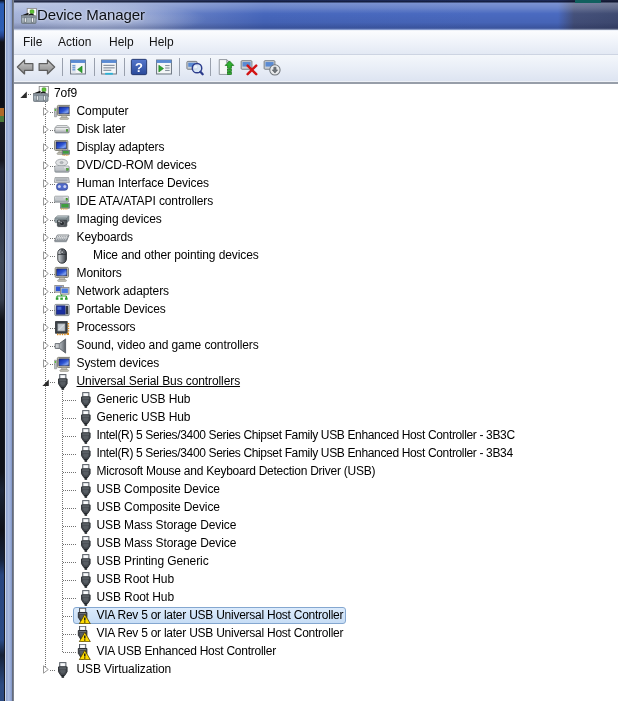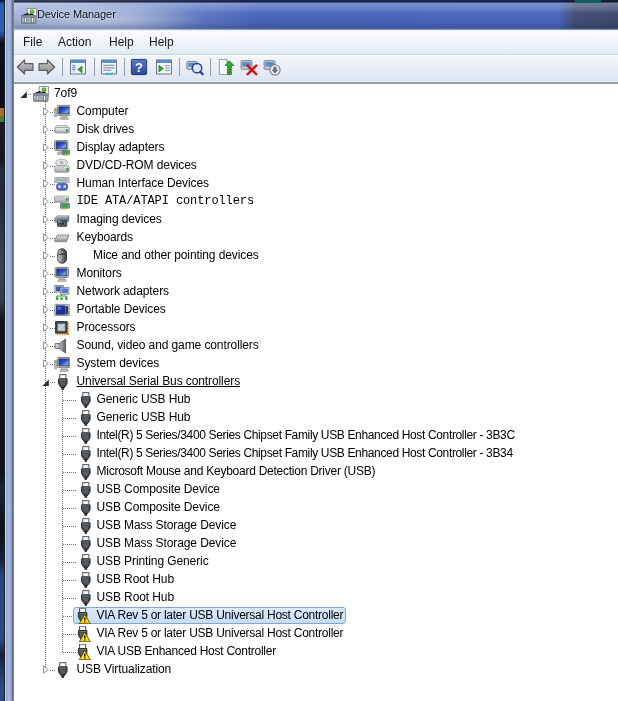"Device Manager" #ttext { font-size: 11px -> 15px }
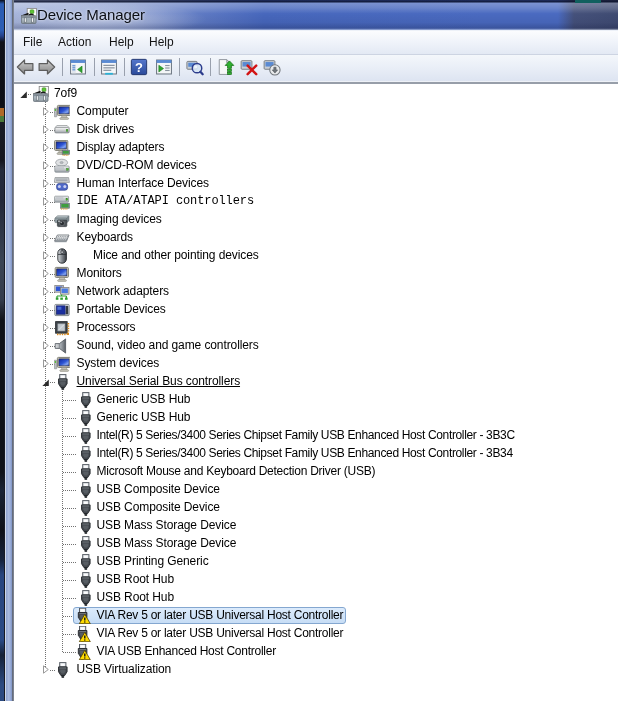"Disk drives" div.rt { text: drives -> later }
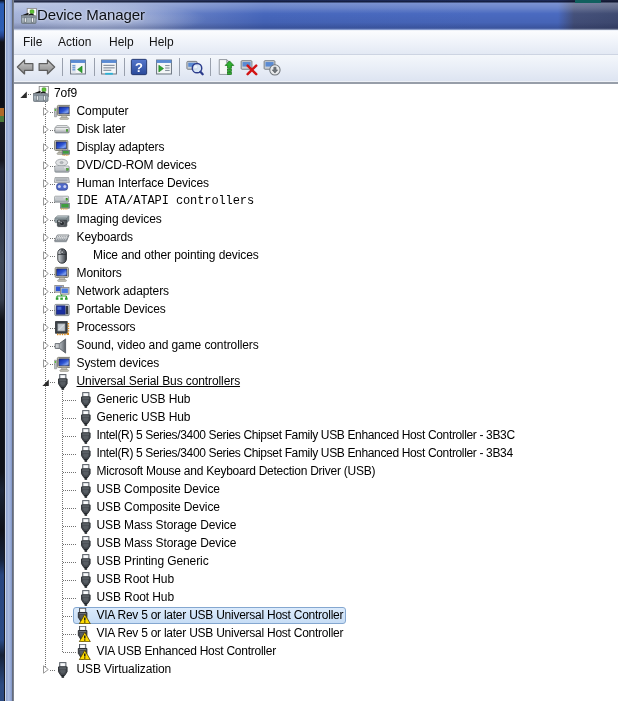"IDE ATA/ATAPI controllers" div.rt { font-family: Liberation Mono, monospace -> none }
